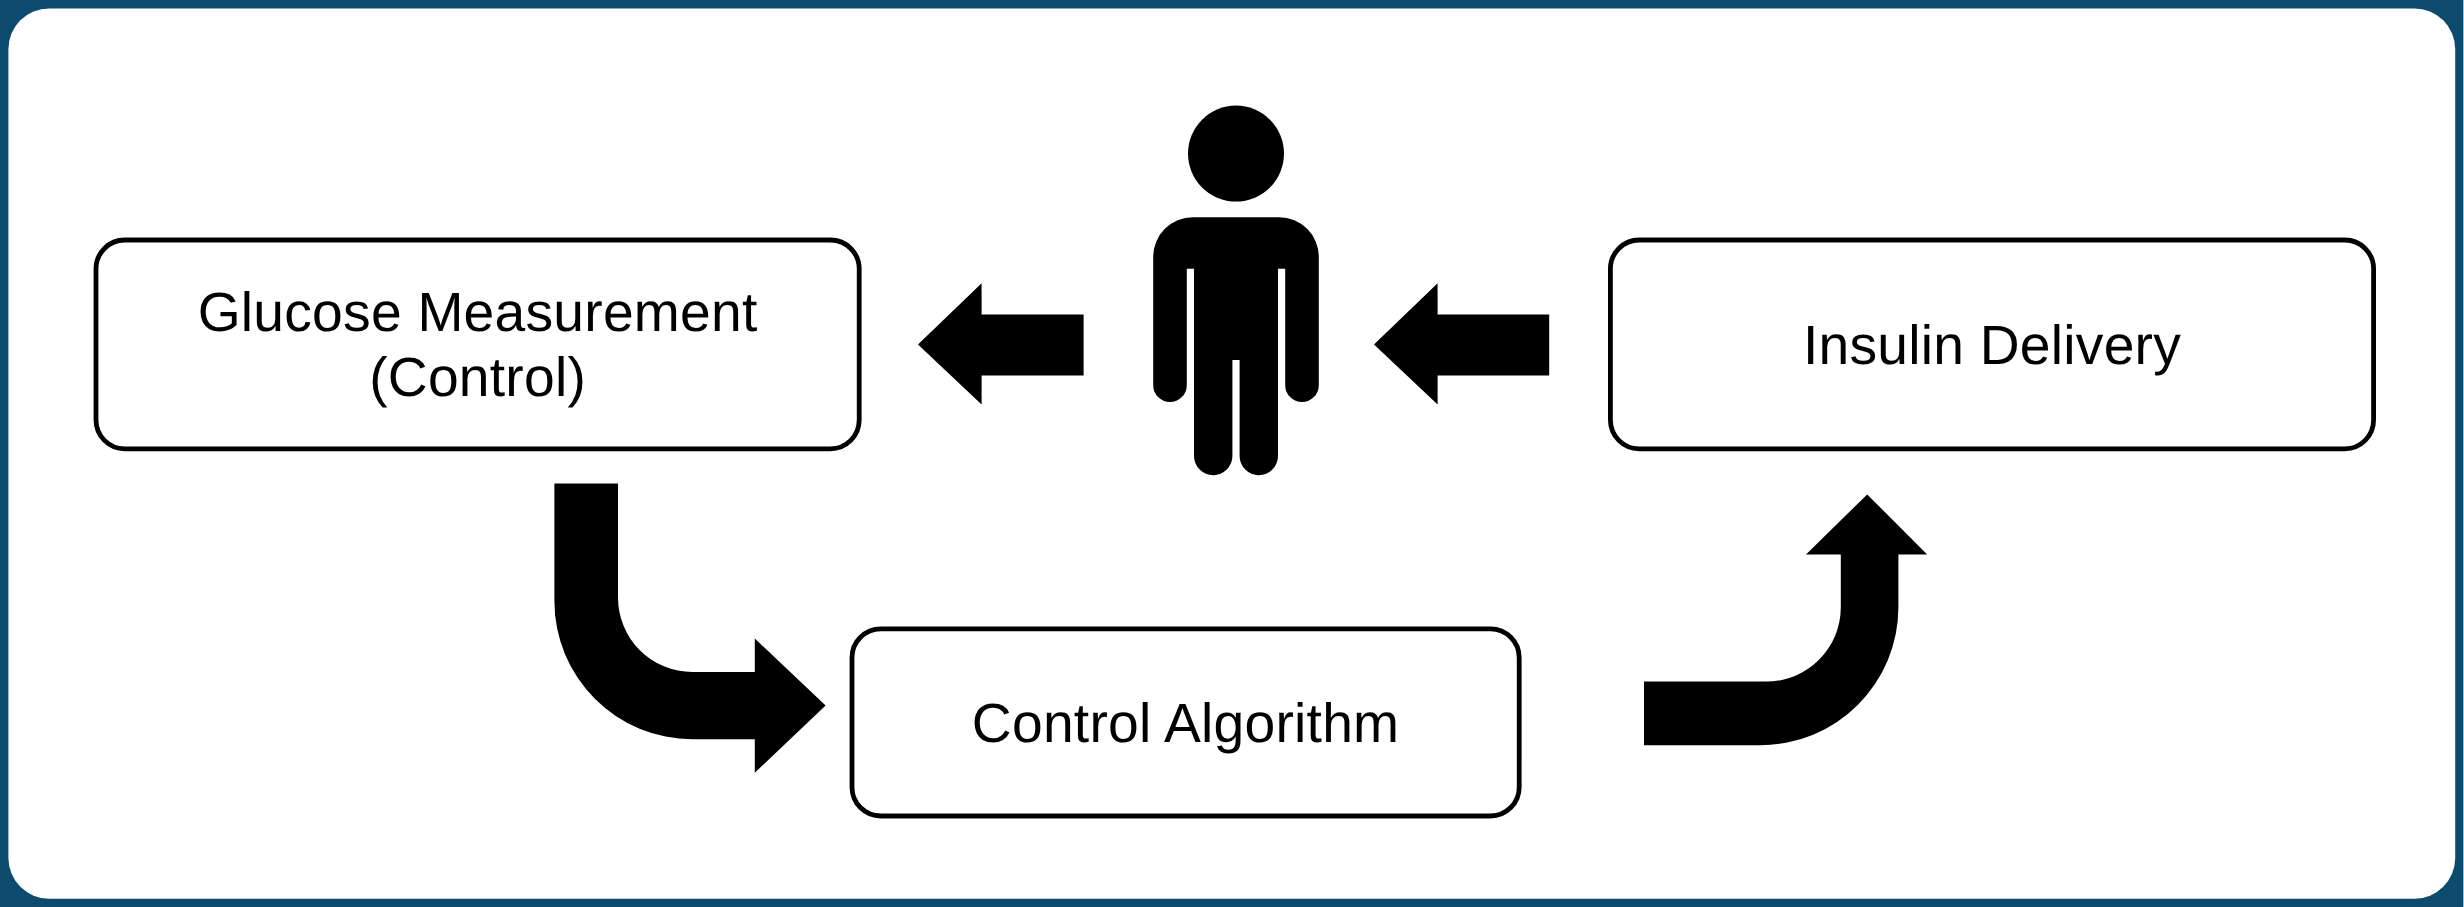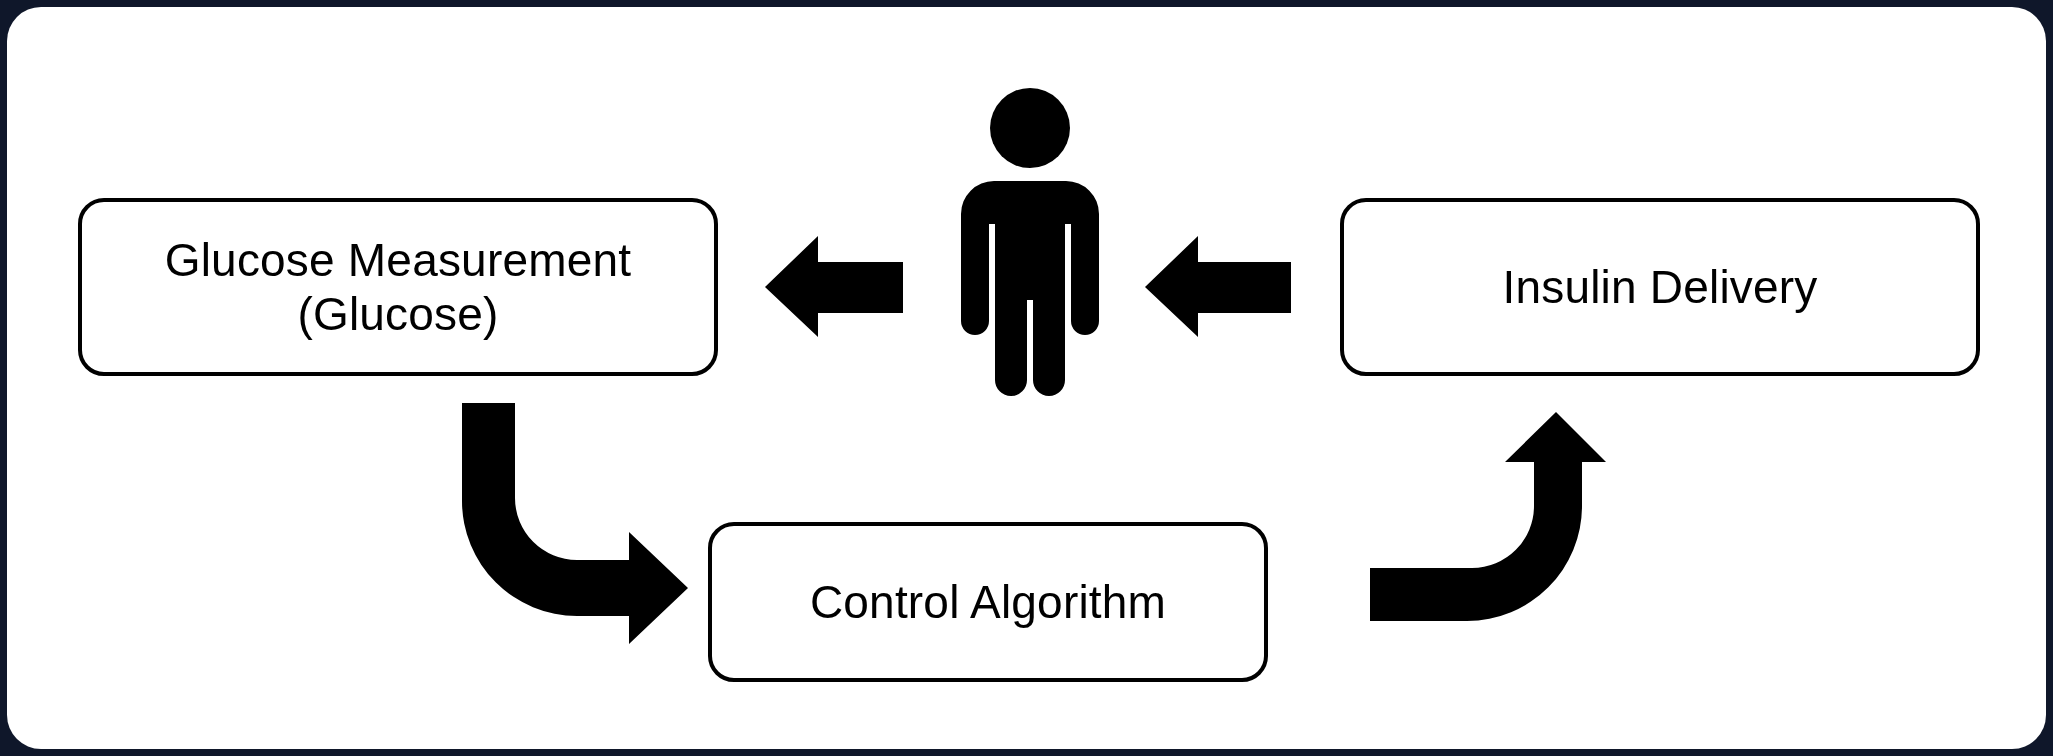"Glucose Measurement" #canvas { background: #0f172a -> #0c4a6e }
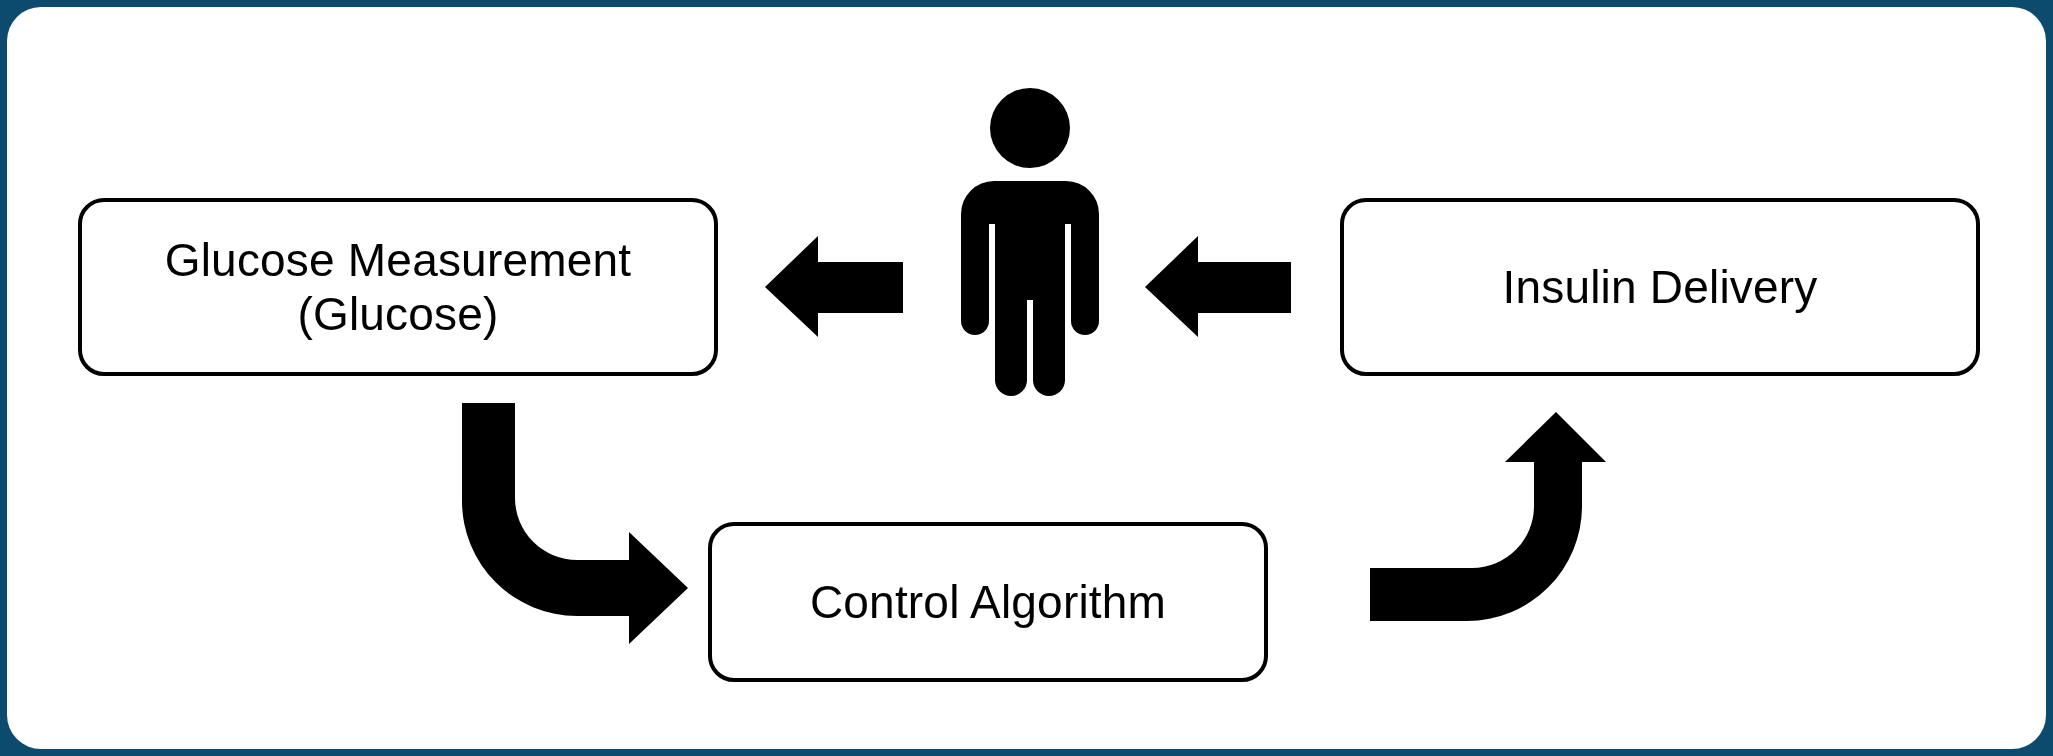"(Glucose)" span.line { text: Glucose -> Control }
